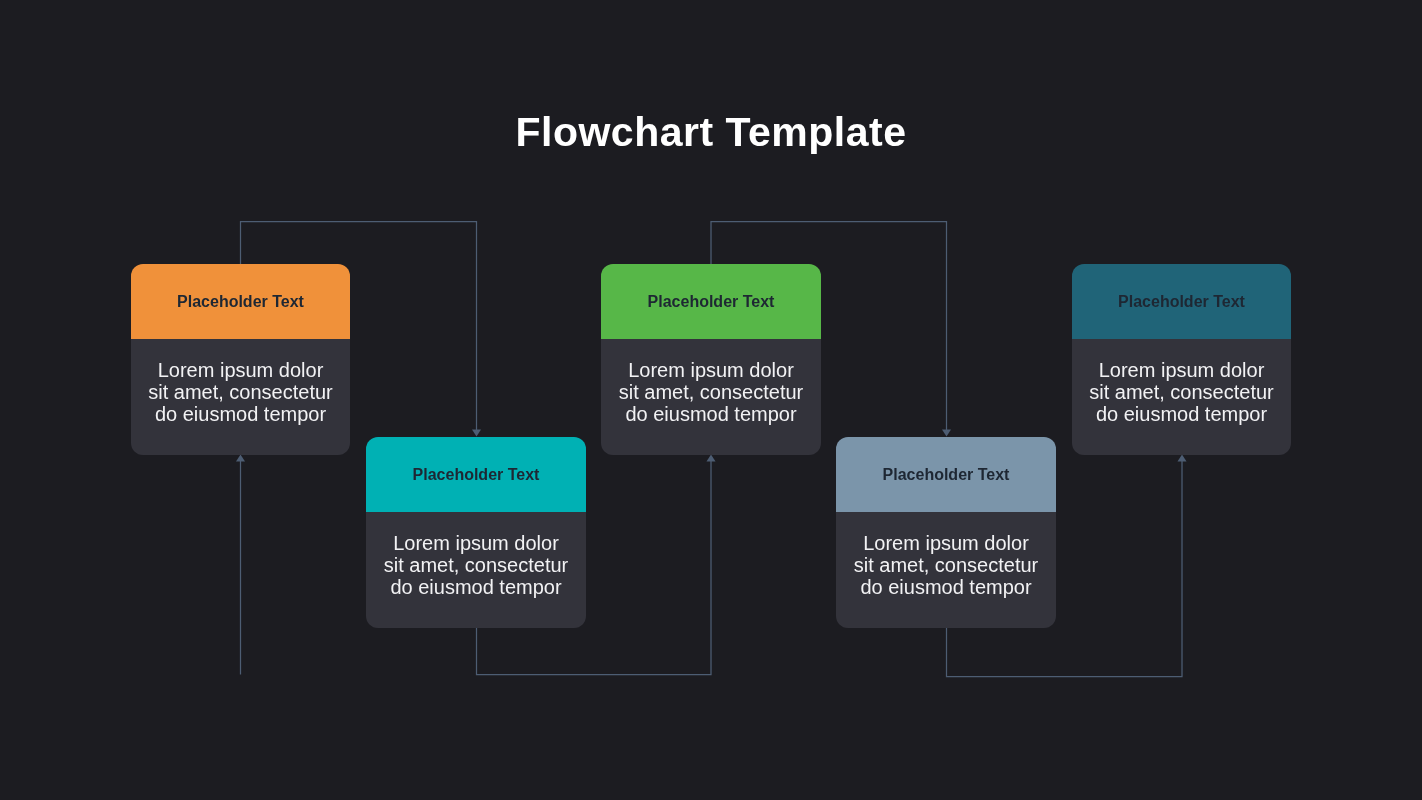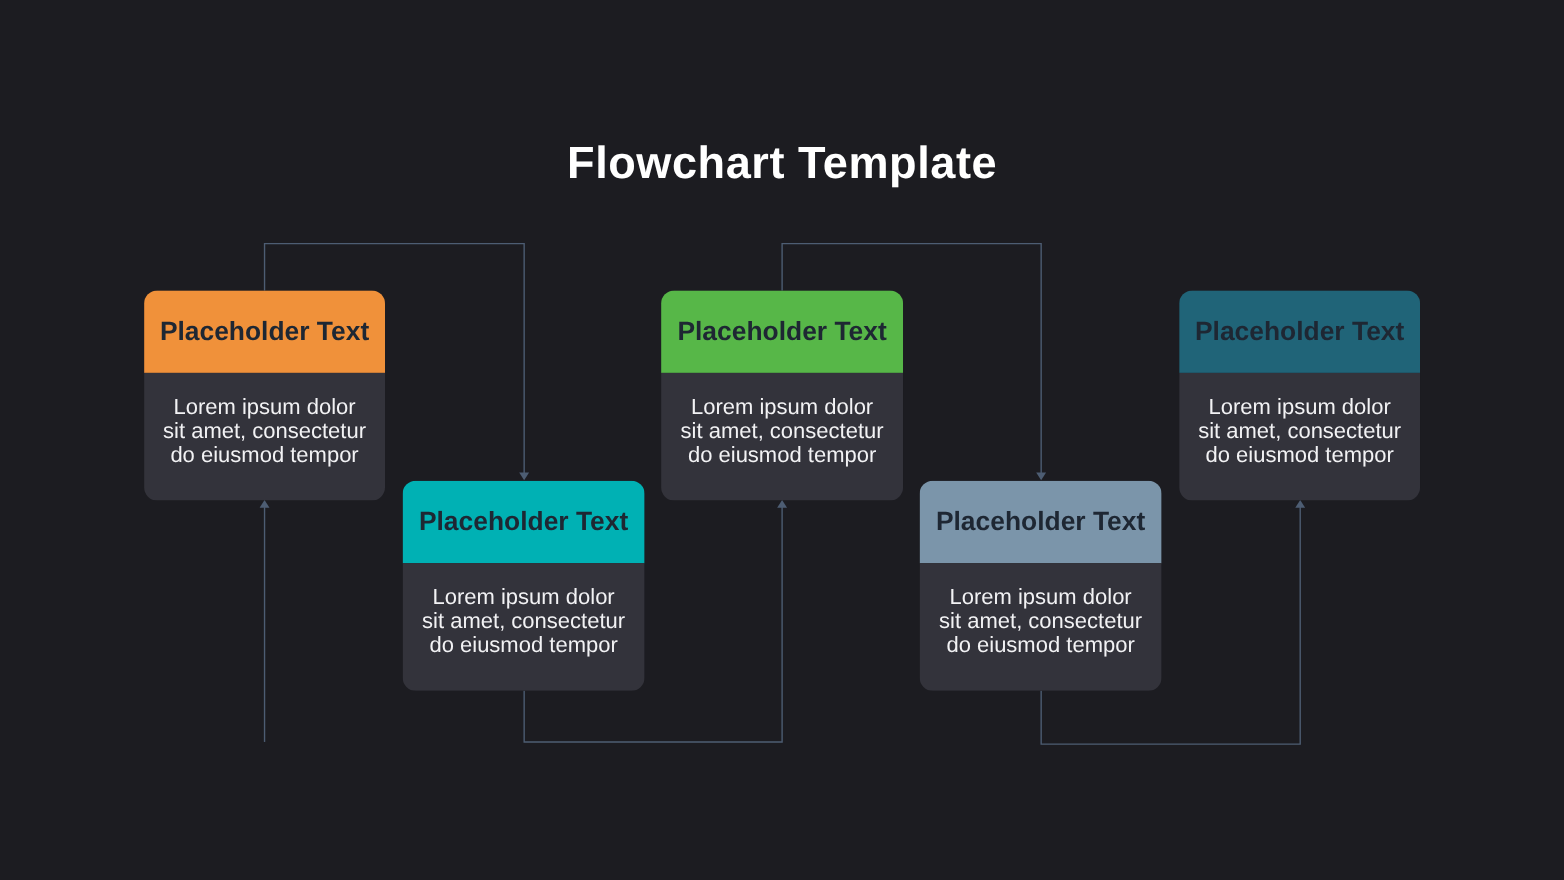"Flowchart Template" .slide-title { margin: 16px -> 0 }
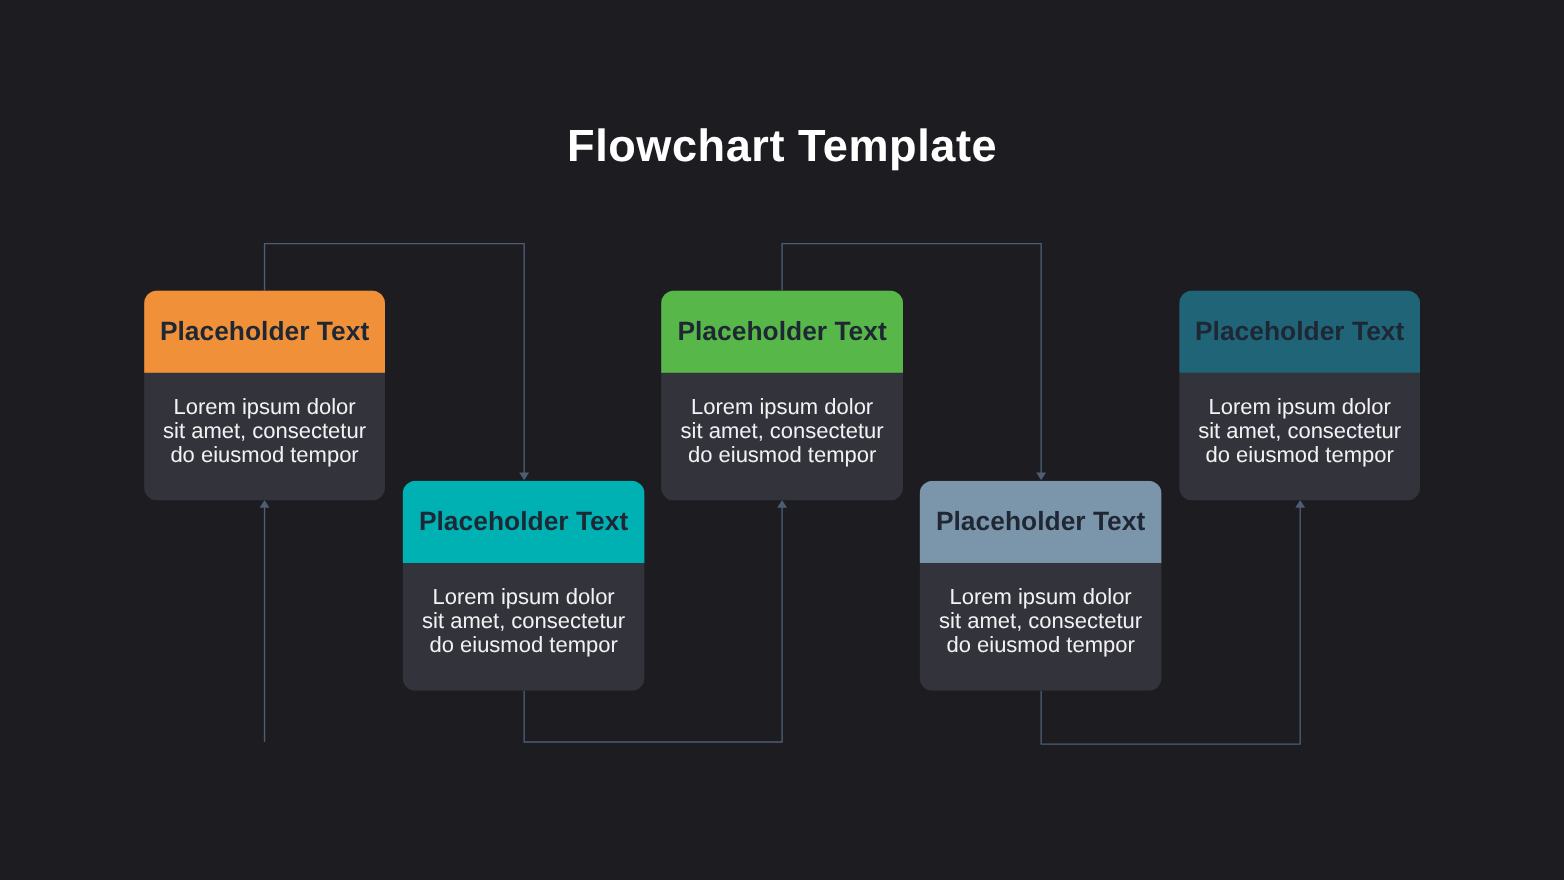"Placeholder Text" .card-header-label { font-size: 24px -> 16px }
